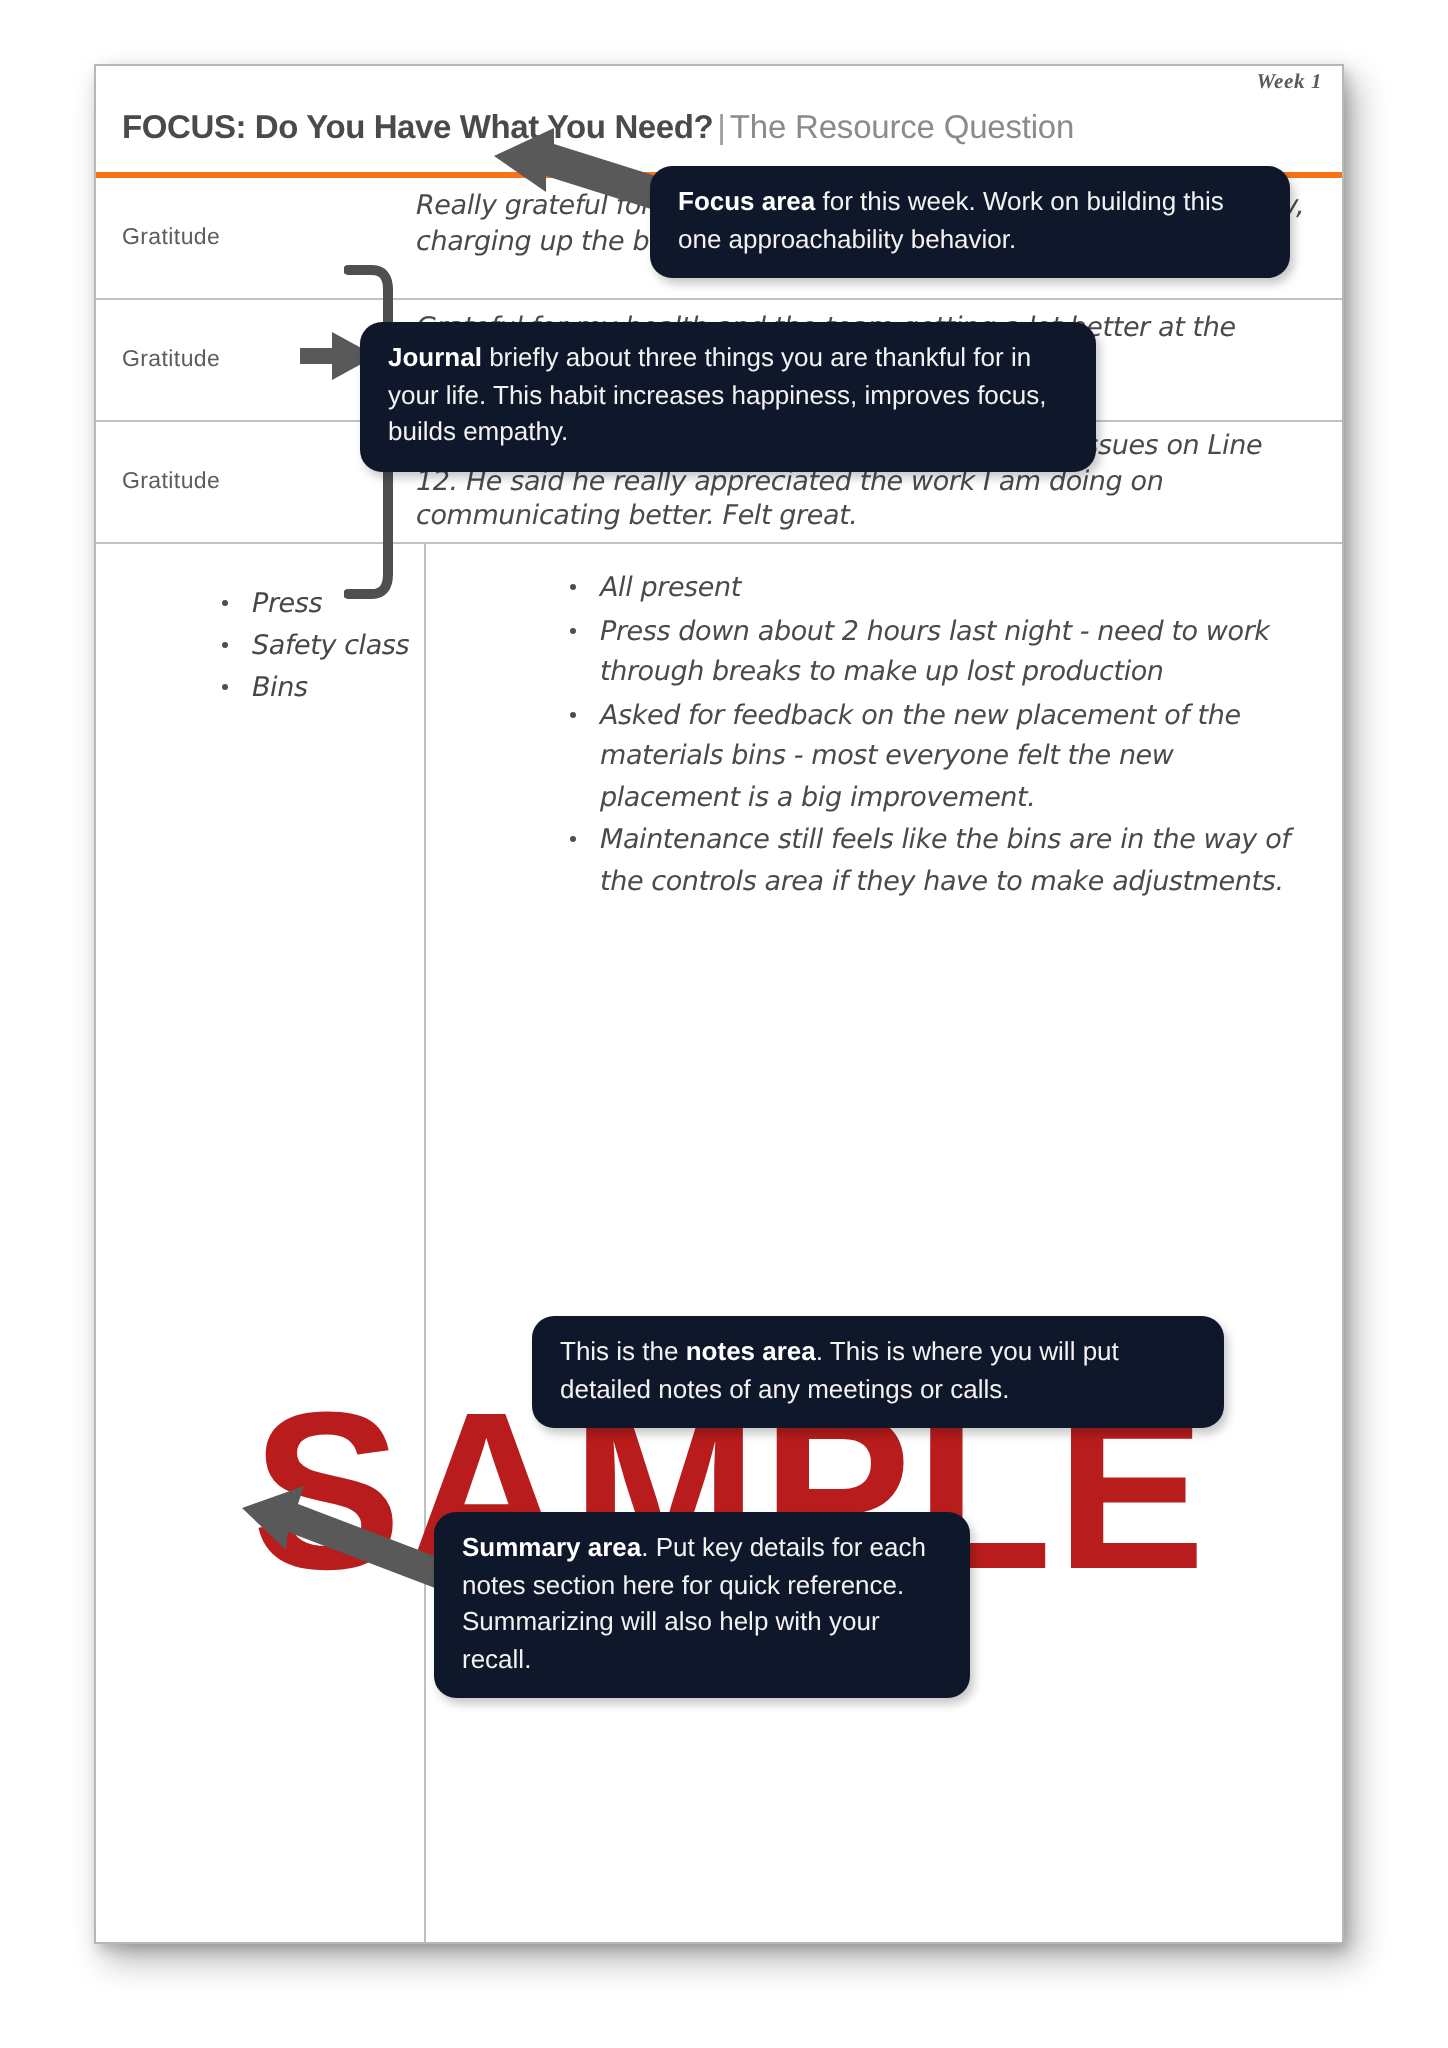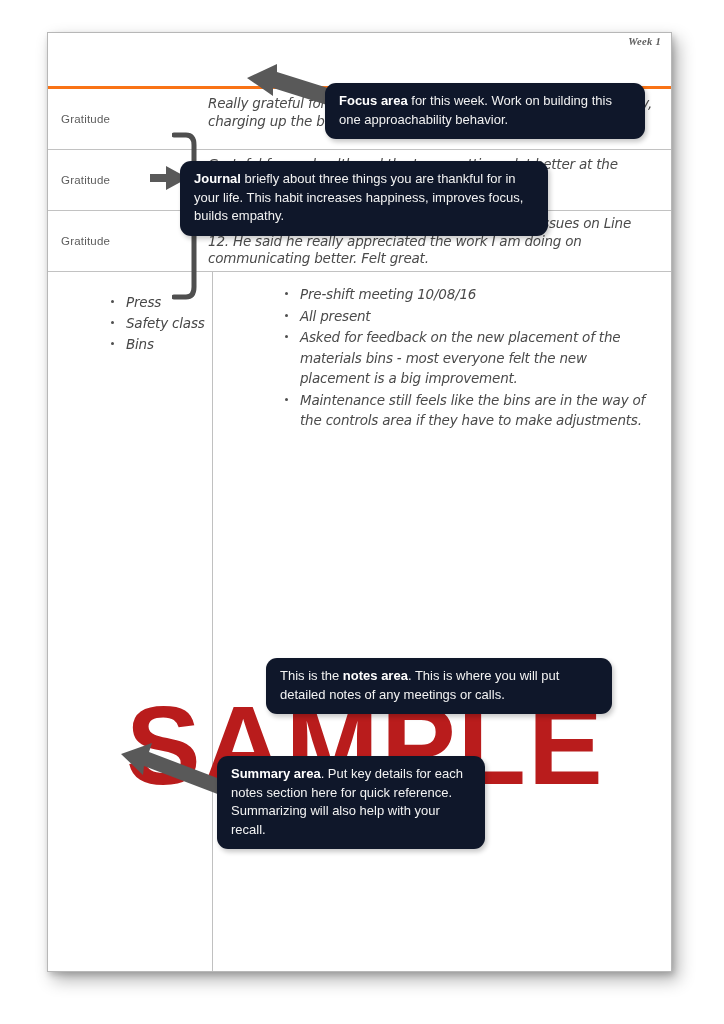"FOCUS: Do You Have What" div.title-row { html: none -> <div> <span>FOCUS: Do You Have What You Need?</span><span>|</span><span>The Resource Question</span> </div> }
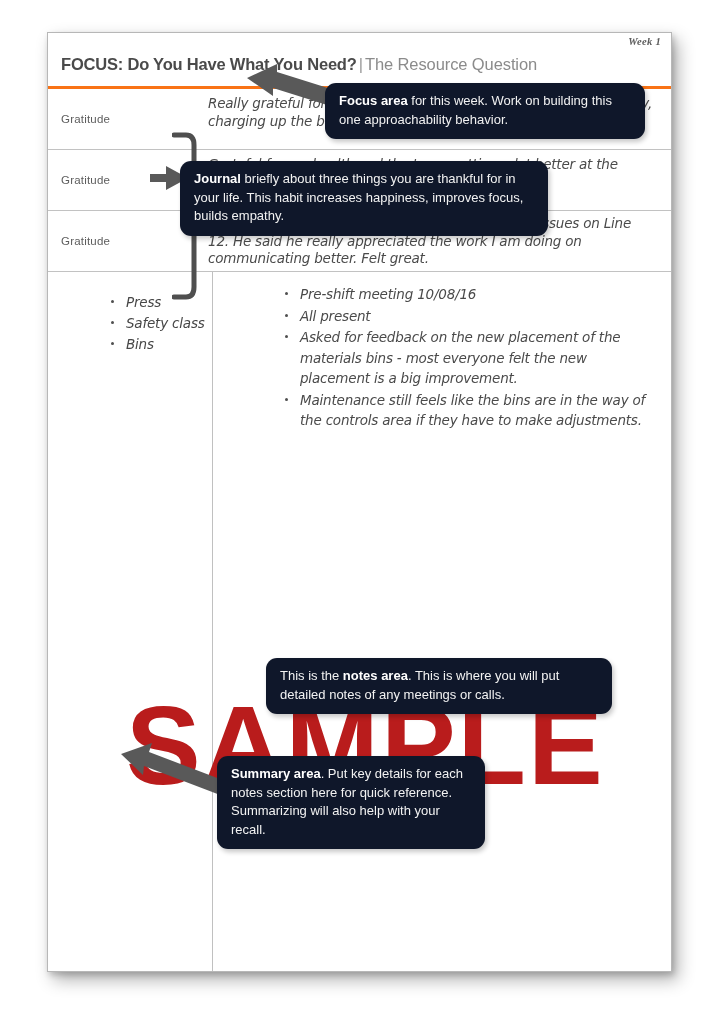"Pre-shift meeting 10/08/16" li { html: <li>Pre-shift meeting 10/08/16</li> -> none }
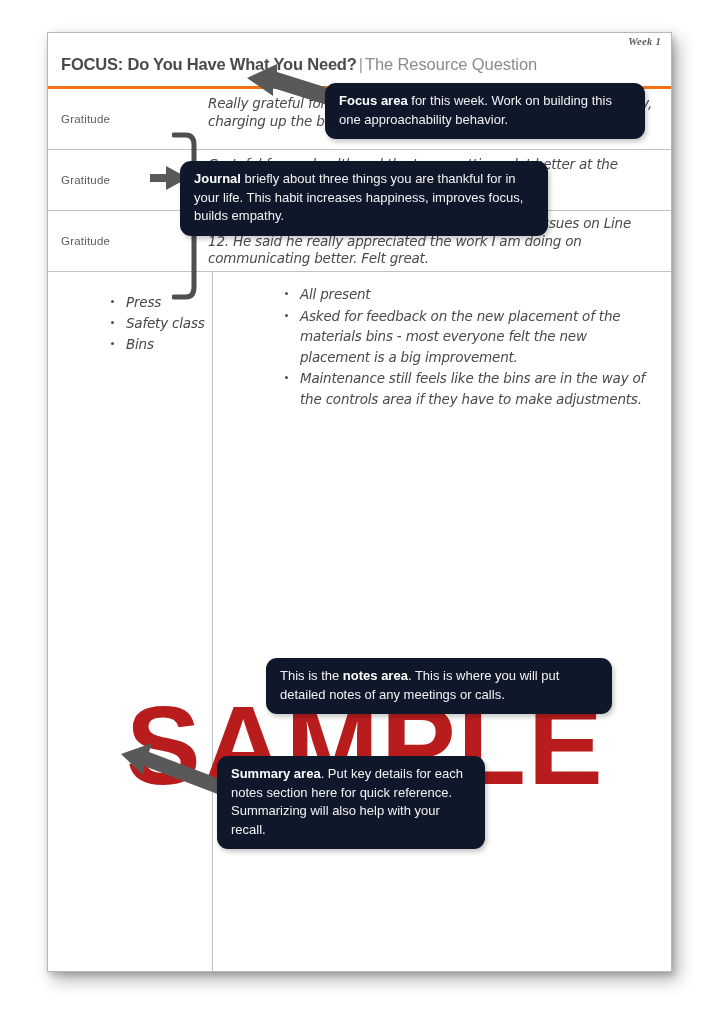"Press down about 2 hours" li { html: none -> <li>Press down about 2 hours last night - need to work through breaks to make up lost production</li> }
